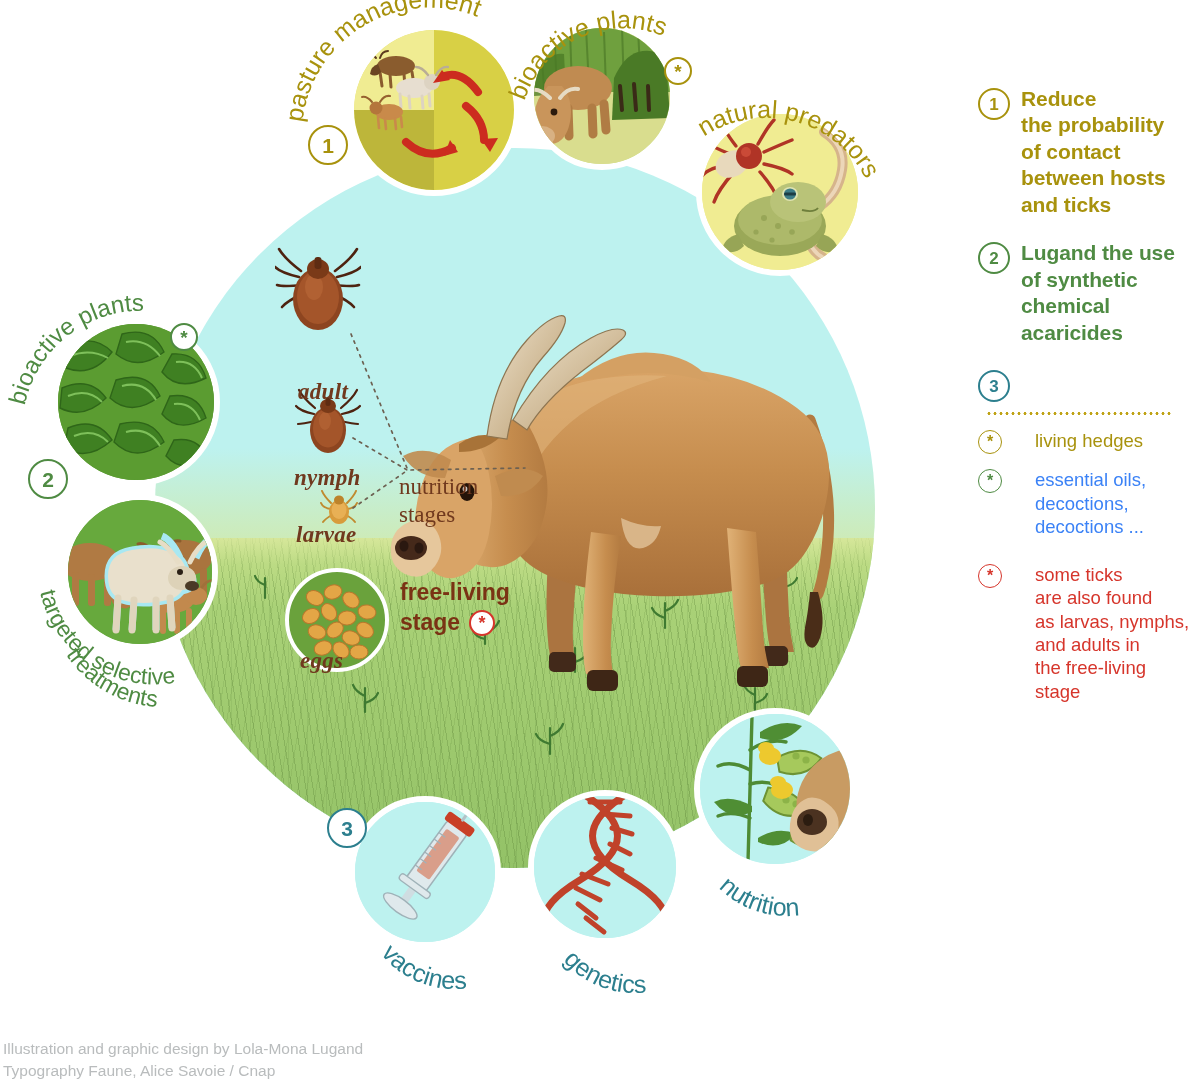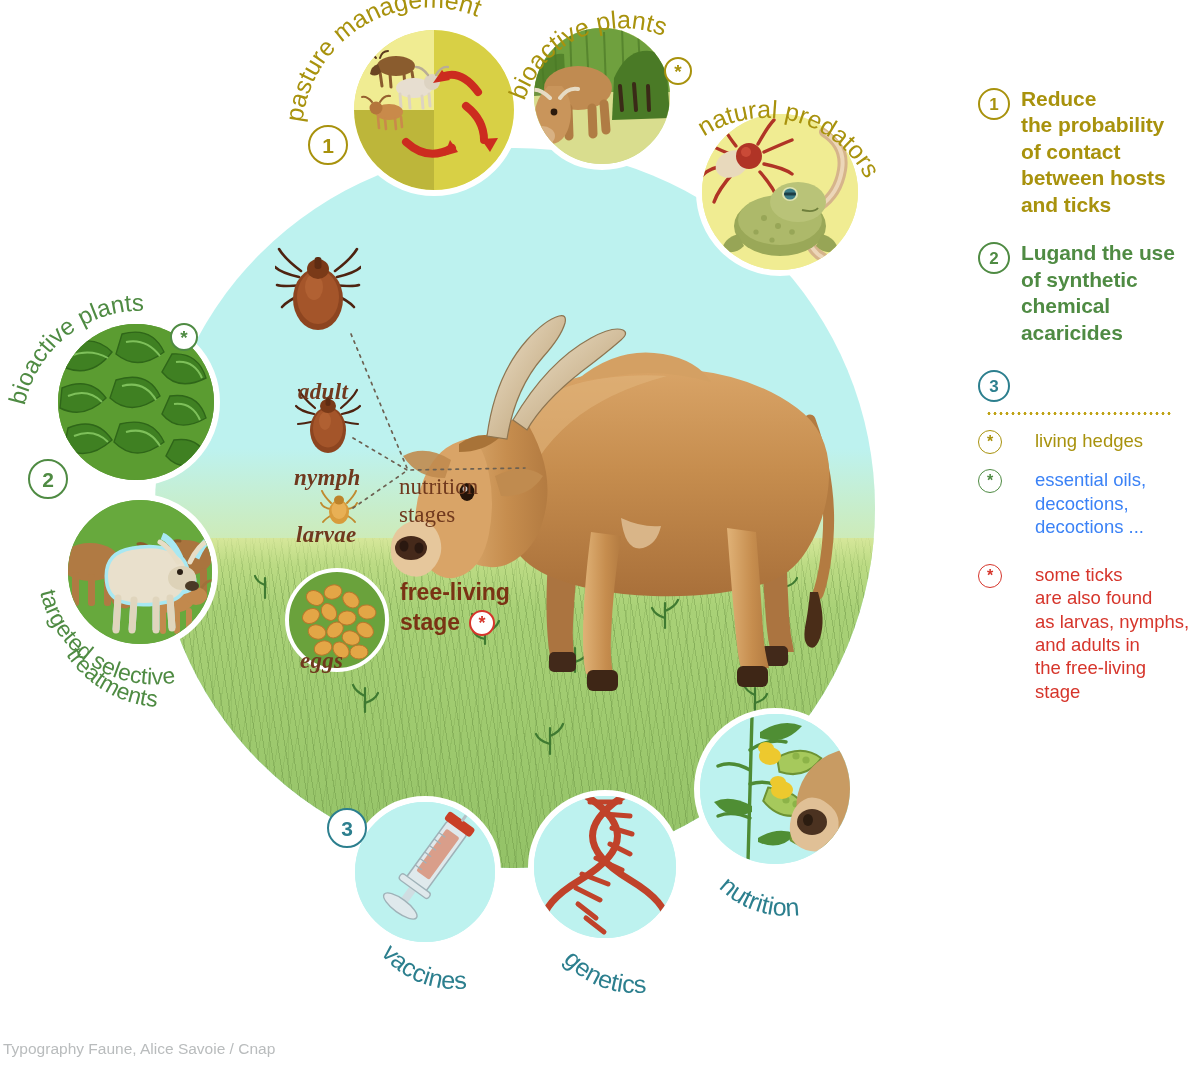"Illustration and graphic design by" div { html: none -> <div>Illustration and graphic design by Lola-Mona Lugand</div> }
